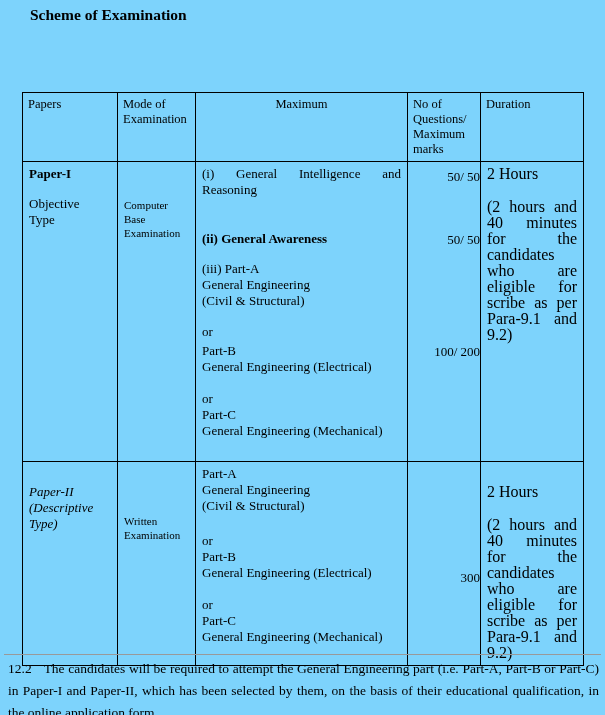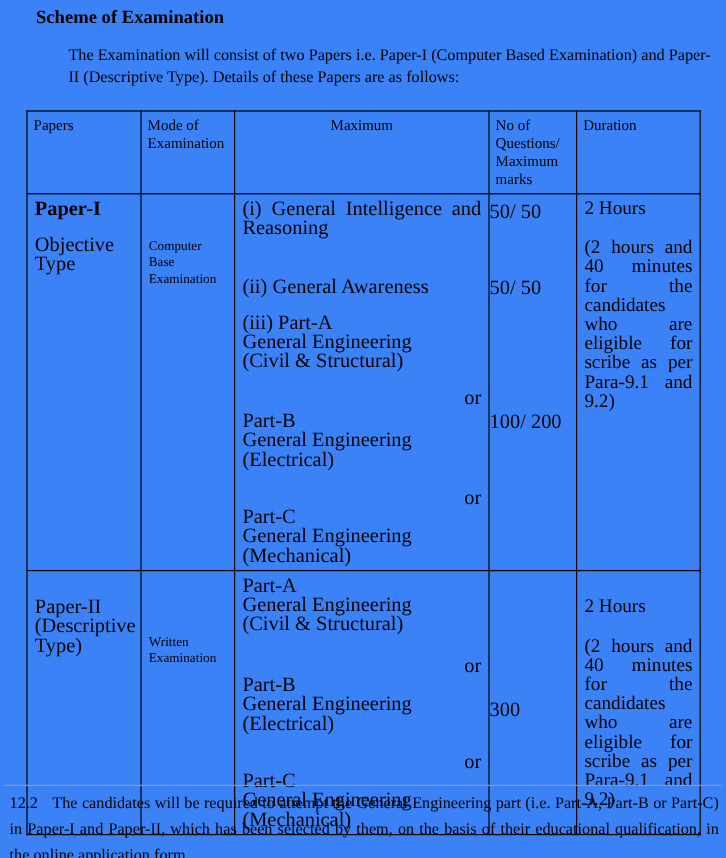"Scheme of Examination" .page { background: #3b82f6 -> #7dd3fc }
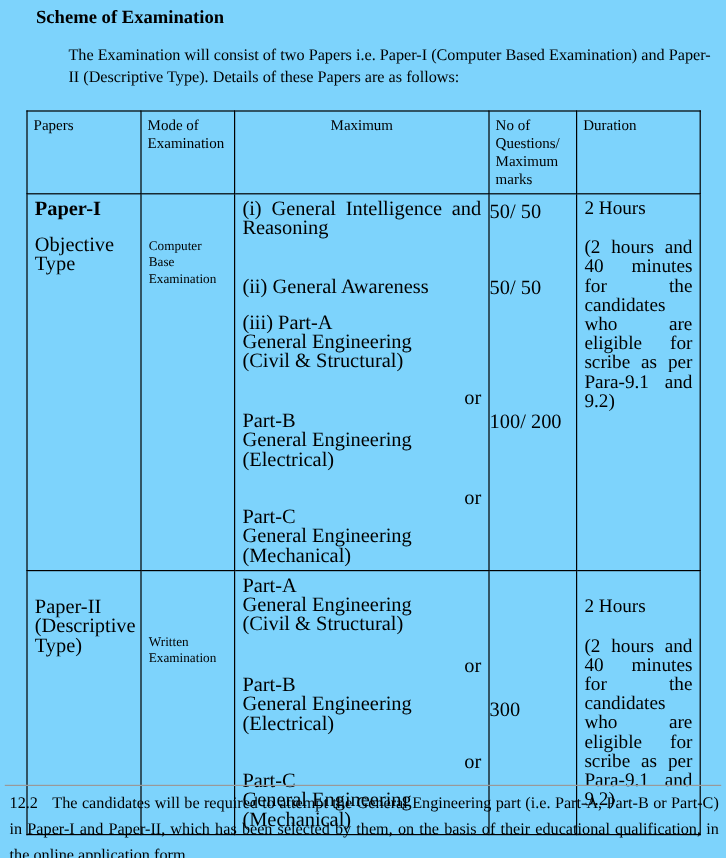"The Examination will consist of" p.intro { html: <p>The Examination will consist of two Papers i.e. Paper-I (Computer Based Examination) and Paper-II (Descriptive Type). Details of these Papers are as follows:</p> -> none }
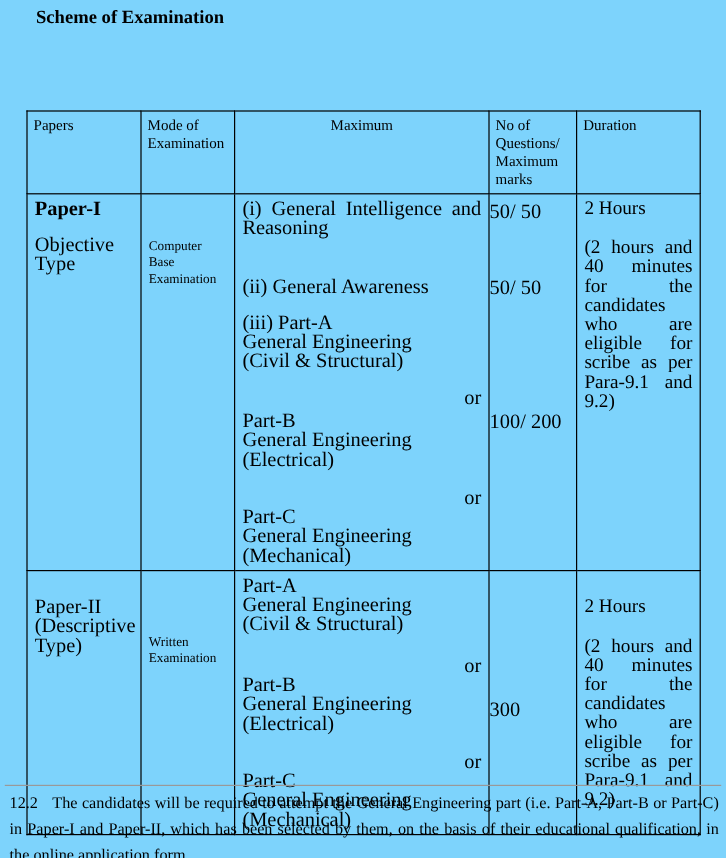"Paper-I" .scheme th, .scheme td { font-size: 17px -> 13px }
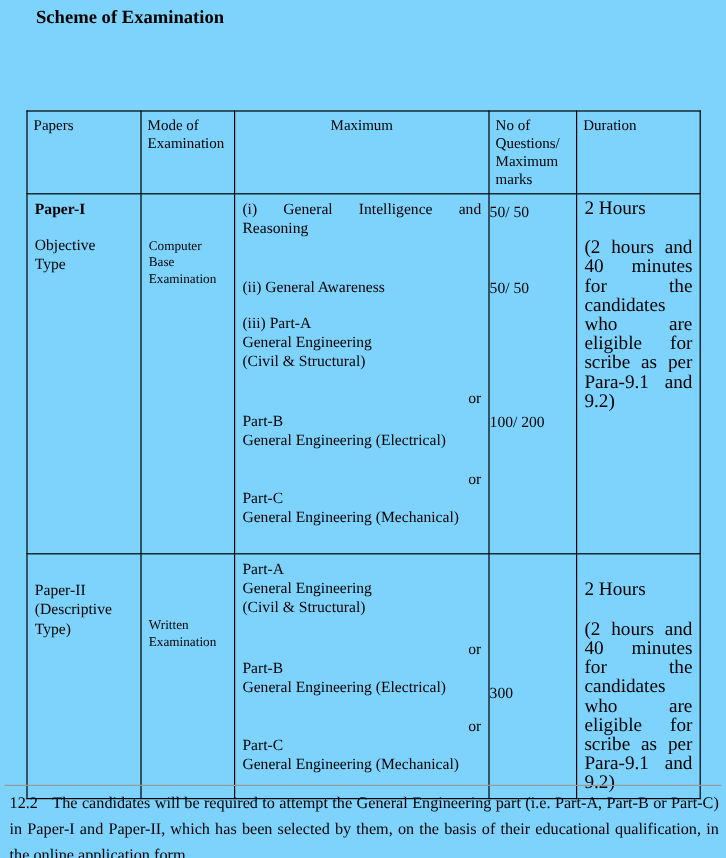"50/ 50" .mk { text-align: left -> right }
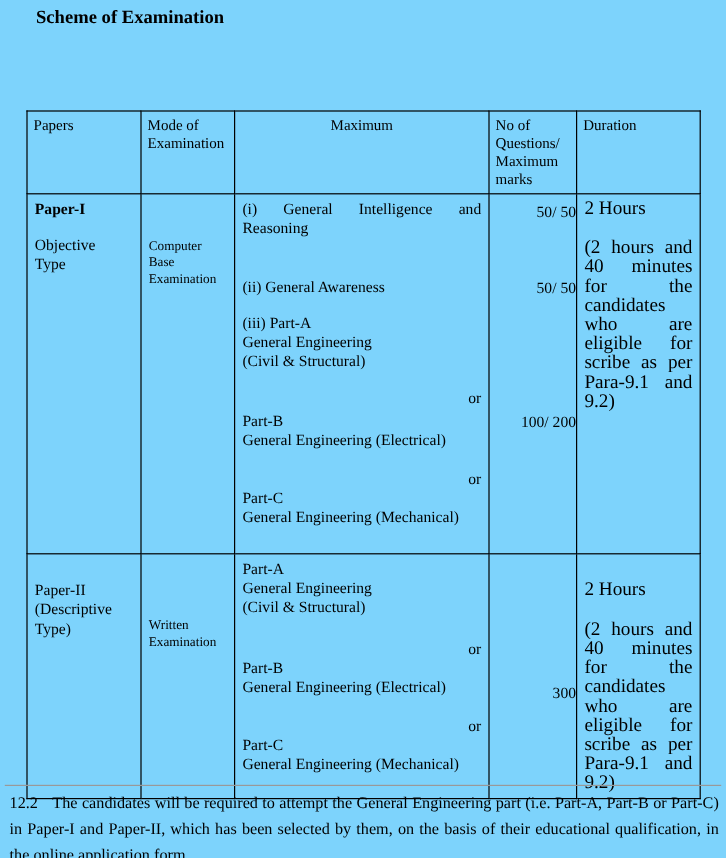"(ii) General Awareness" .mt33 { font-weight: none -> bold }
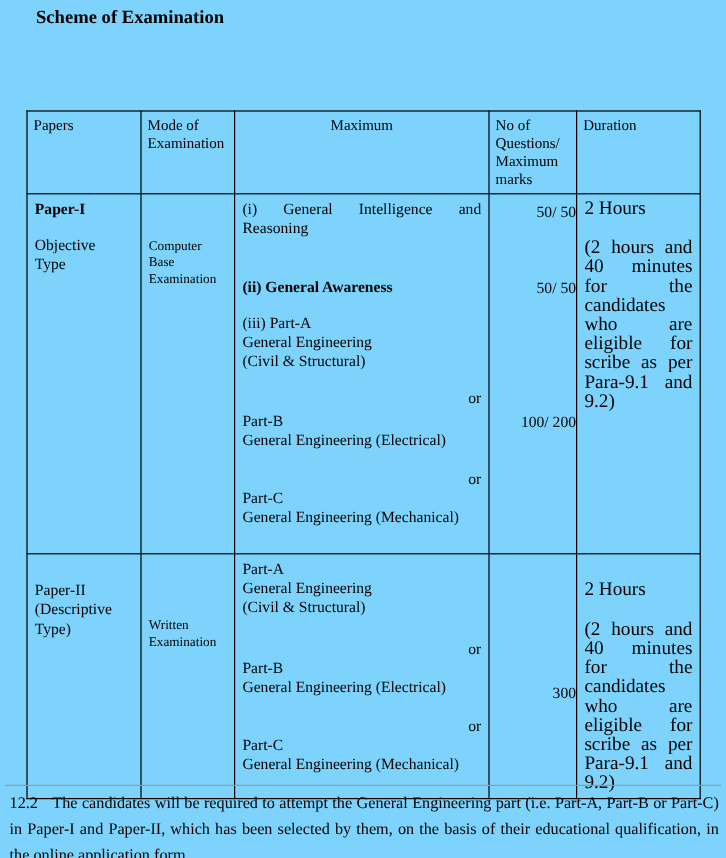"or" .subject-cell .or { text-align: right -> left }
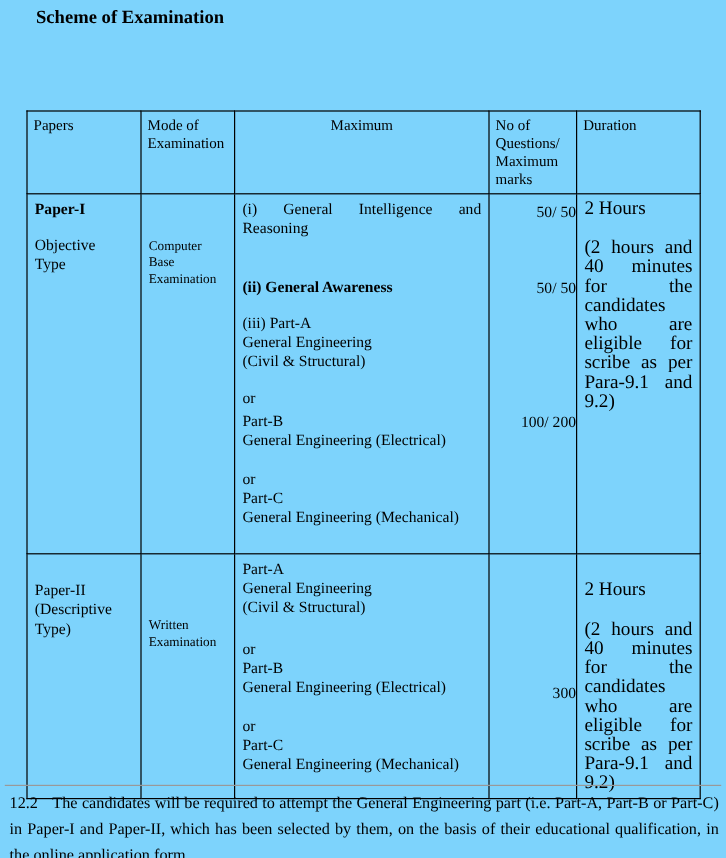"Paper-II (Descriptive Type)" td.papers2 { font-style: none -> italic }
